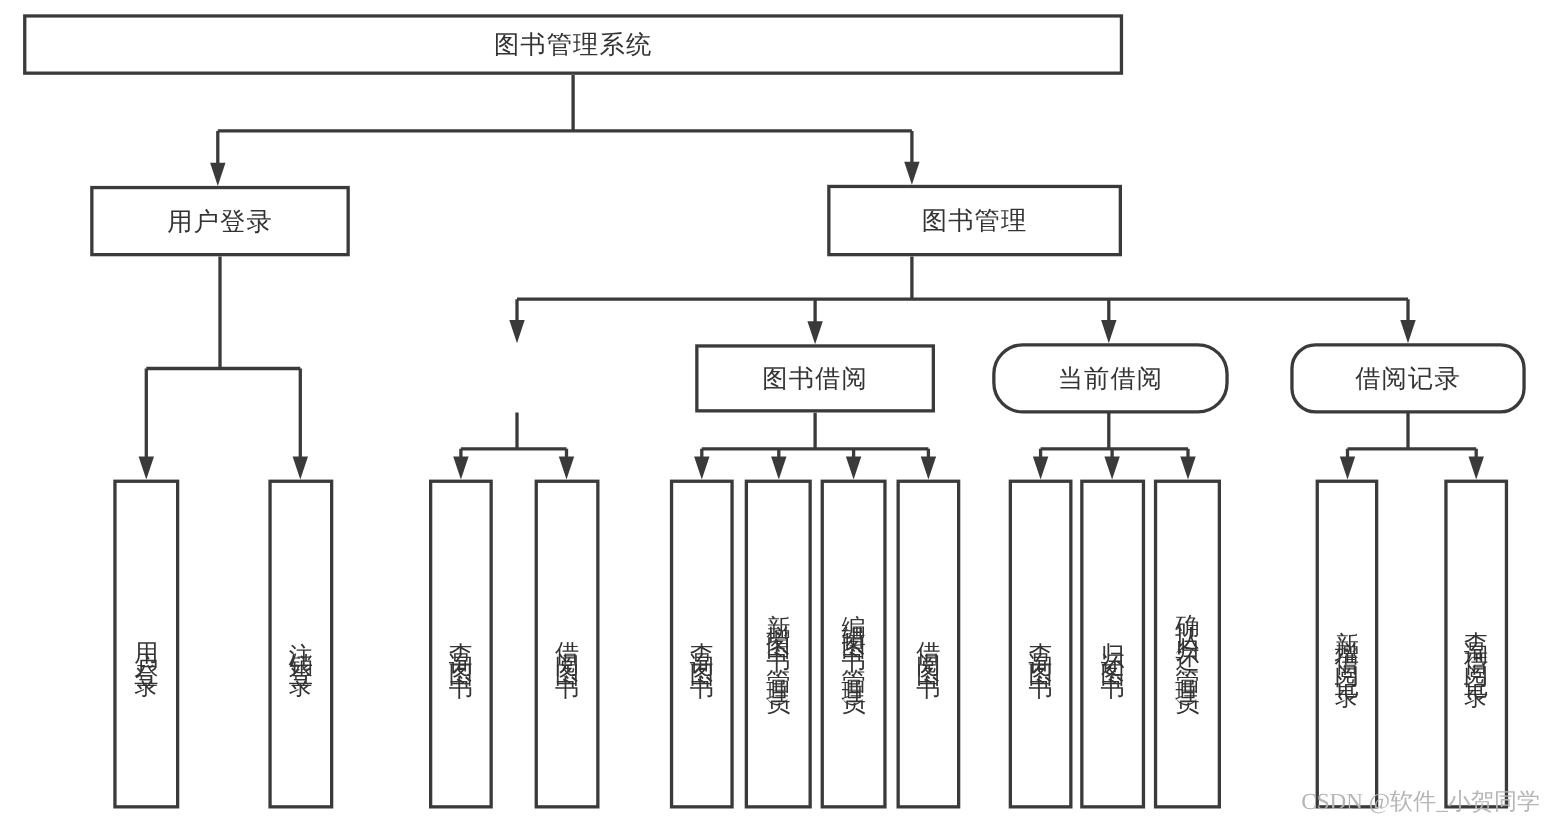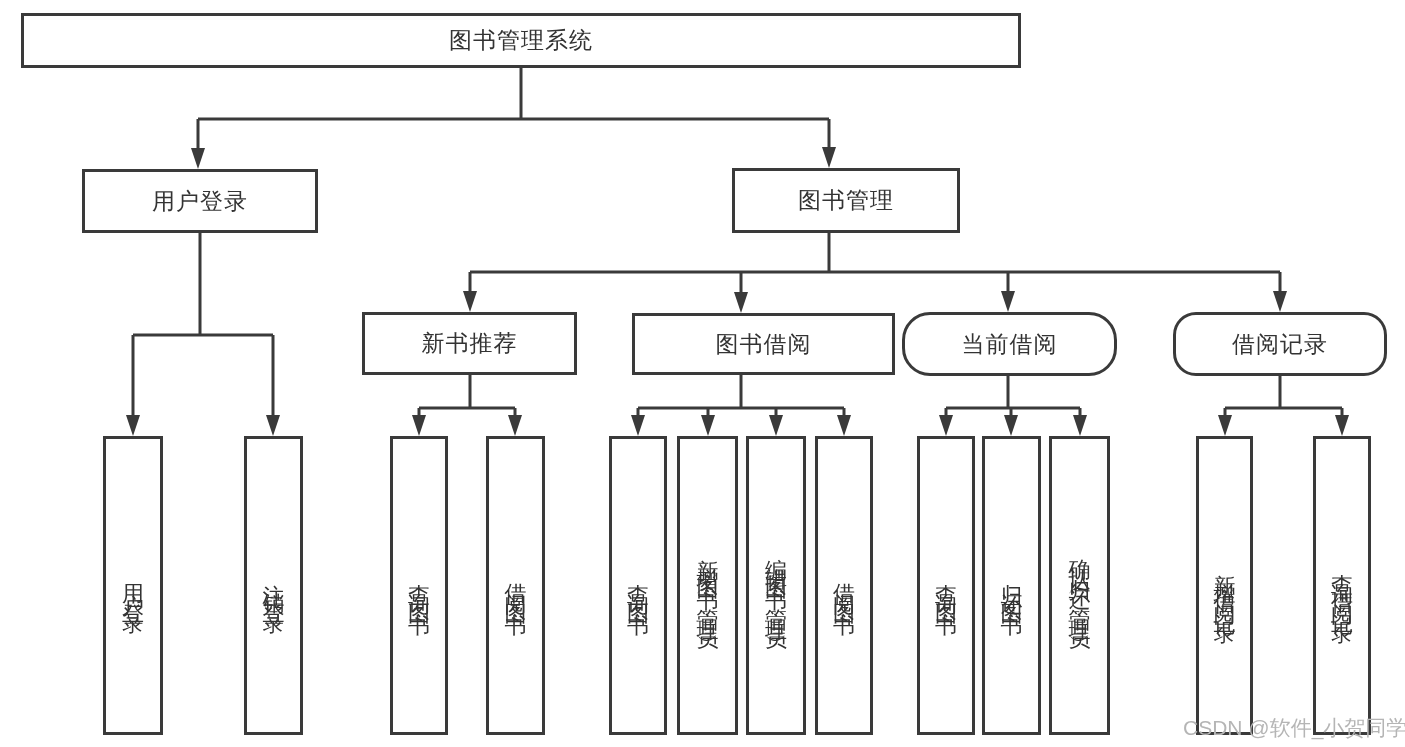"图书管理系统" .stage { font-family: Liberation Sans, sans-serif -> Liberation Serif, serif }
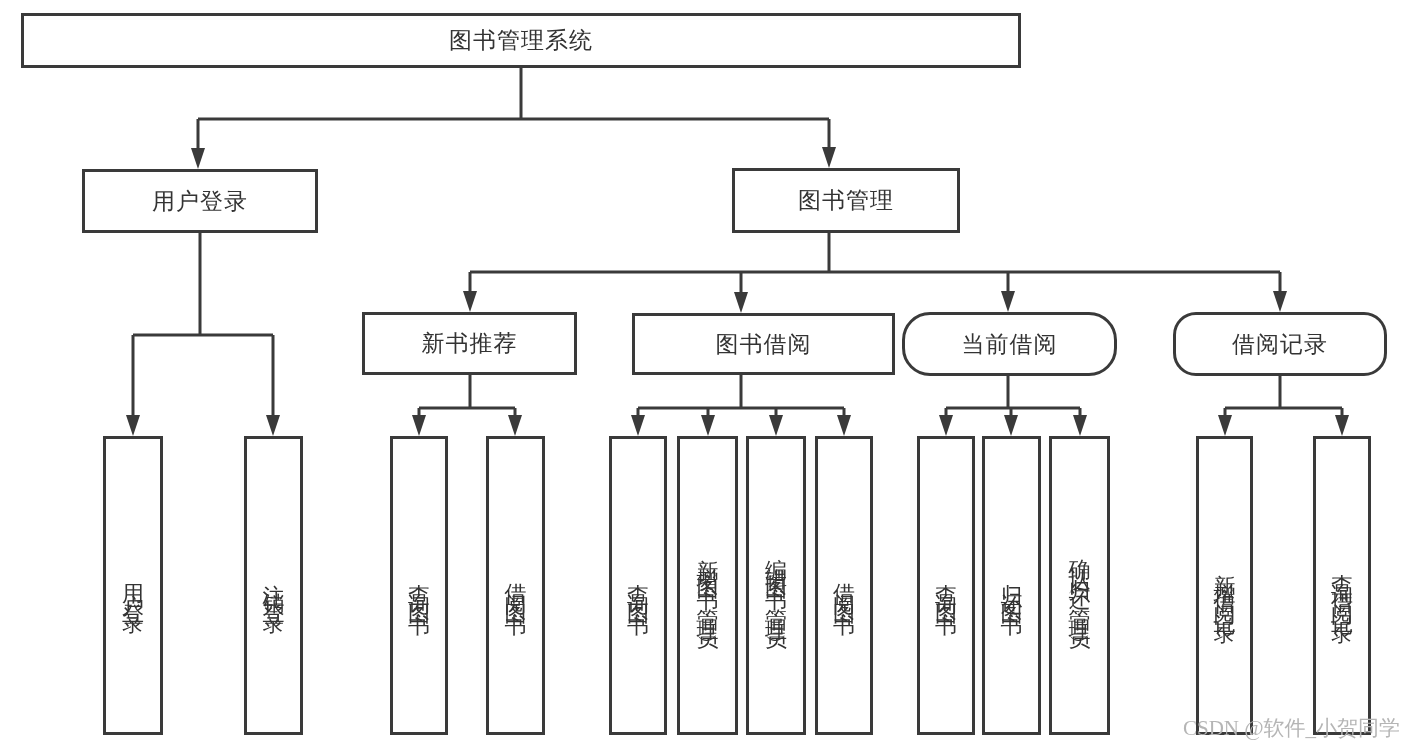"图书管理" div.node { left: 732px -> 752px; width: 228px -> 268px }
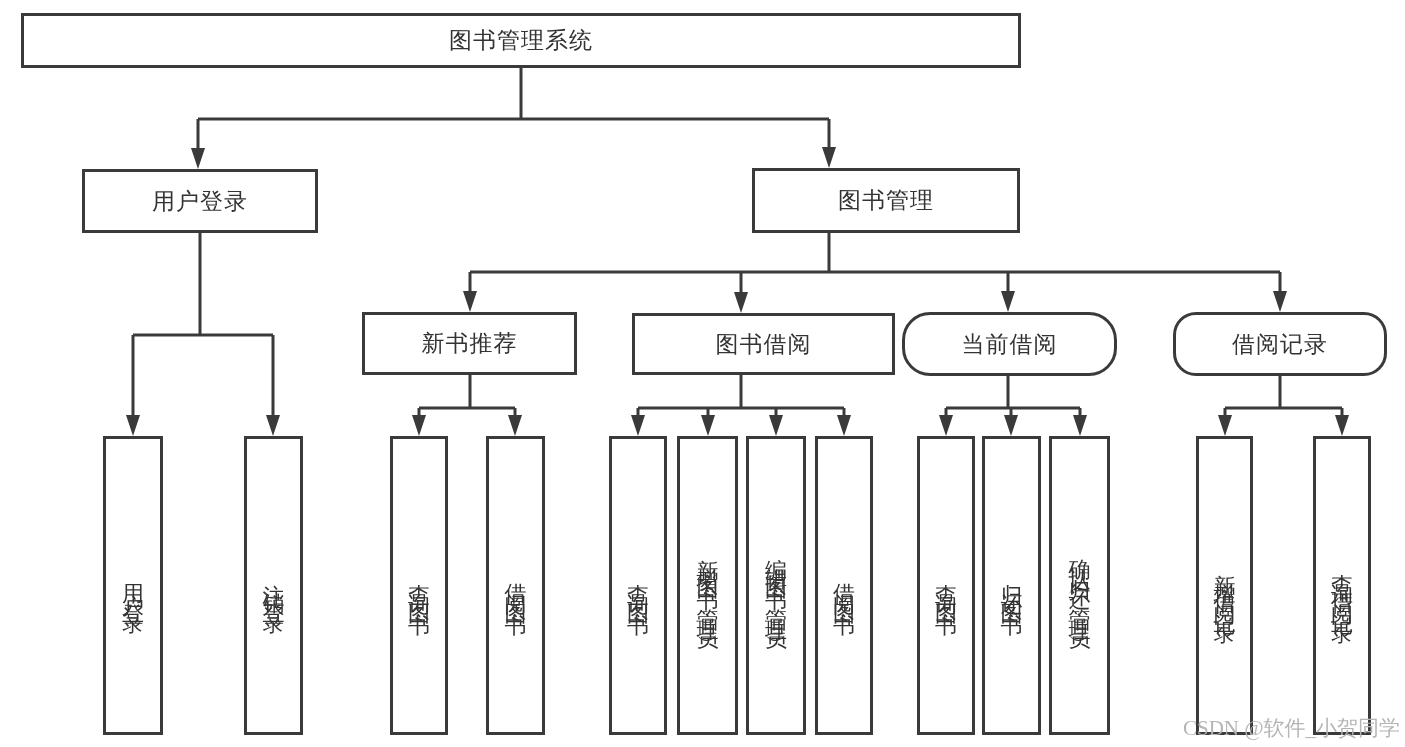"新书推荐" div.node { html: <div> <span>新书推荐</span> </div> -> none }
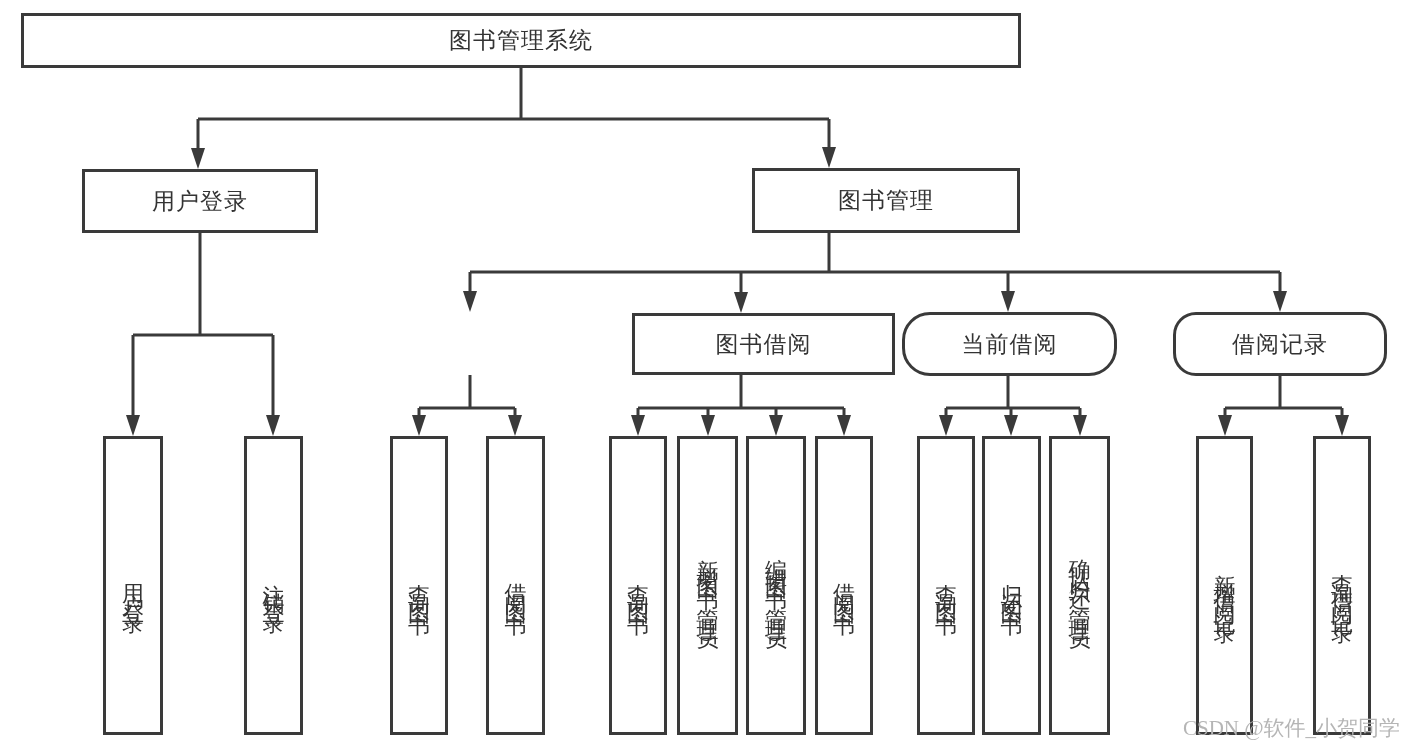"图书借阅" div.node { width: 263px -> 218px }
